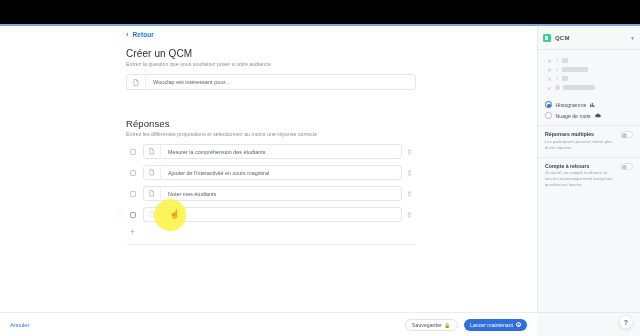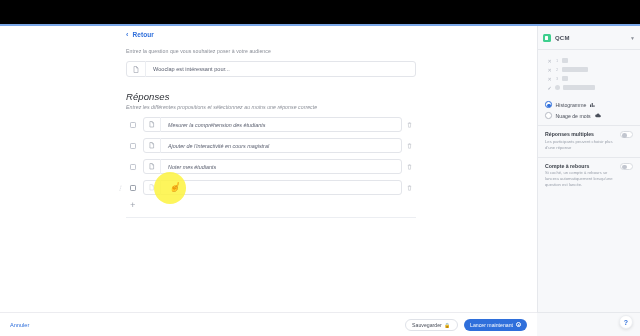"Créer un QCM" div.h1 { html: none -> <div>Créer un QCM</div> }
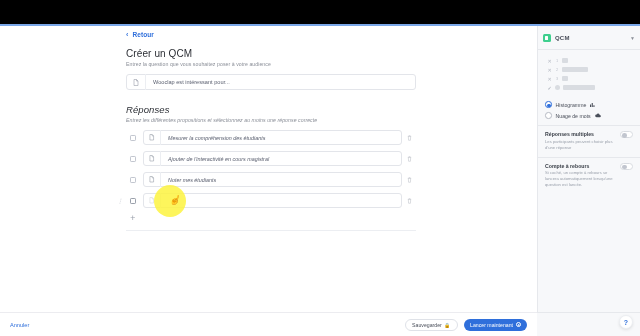"Réponses" .answers { font-style: italic -> none; margin-top: 14px -> 28px }
